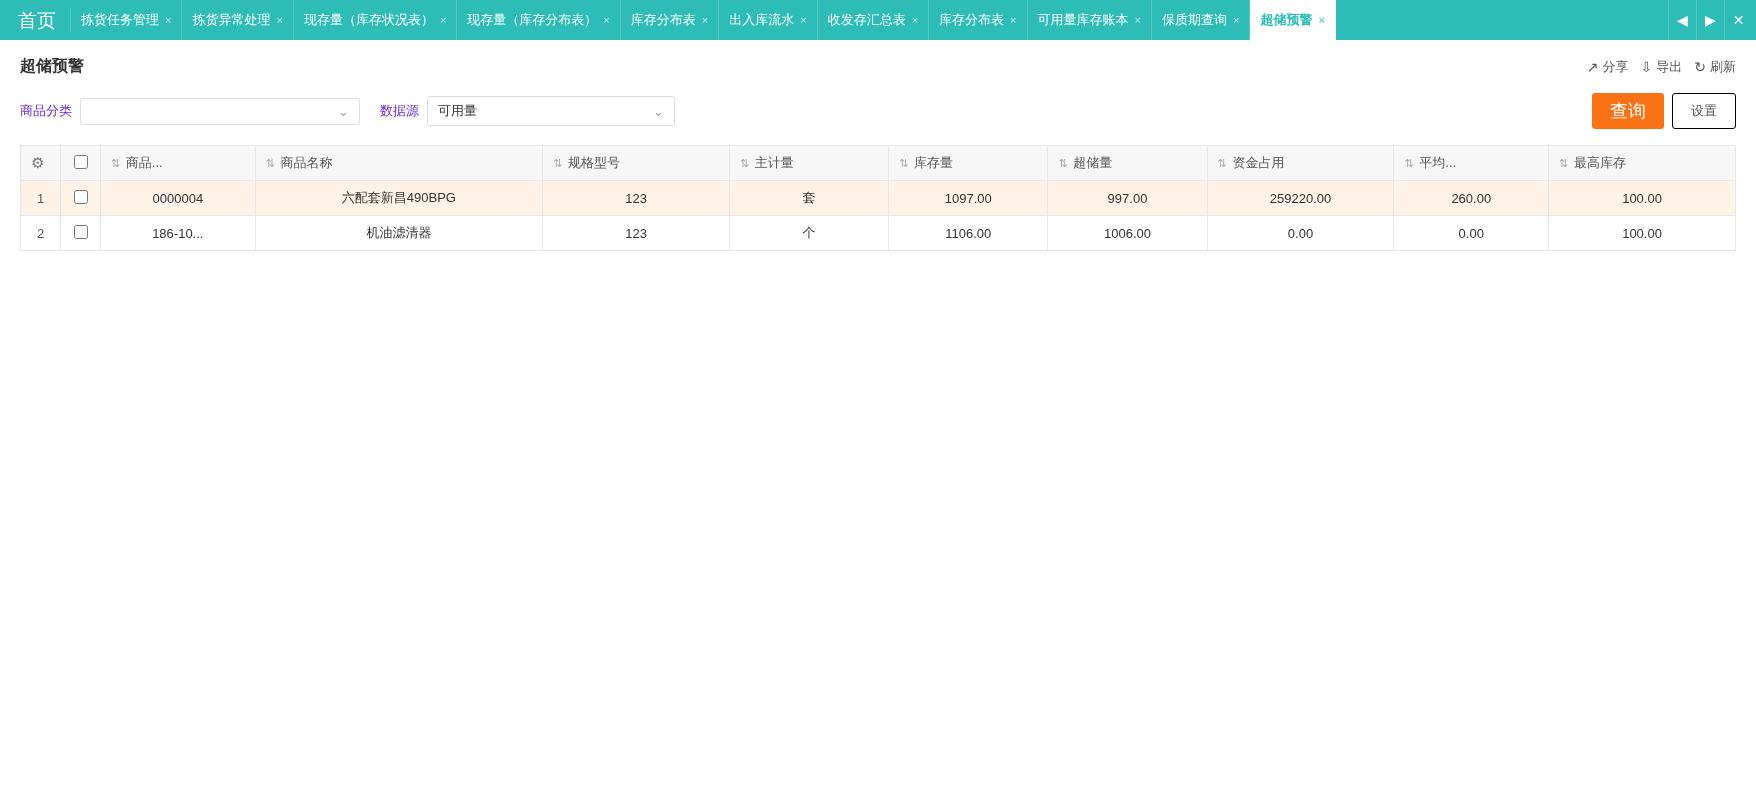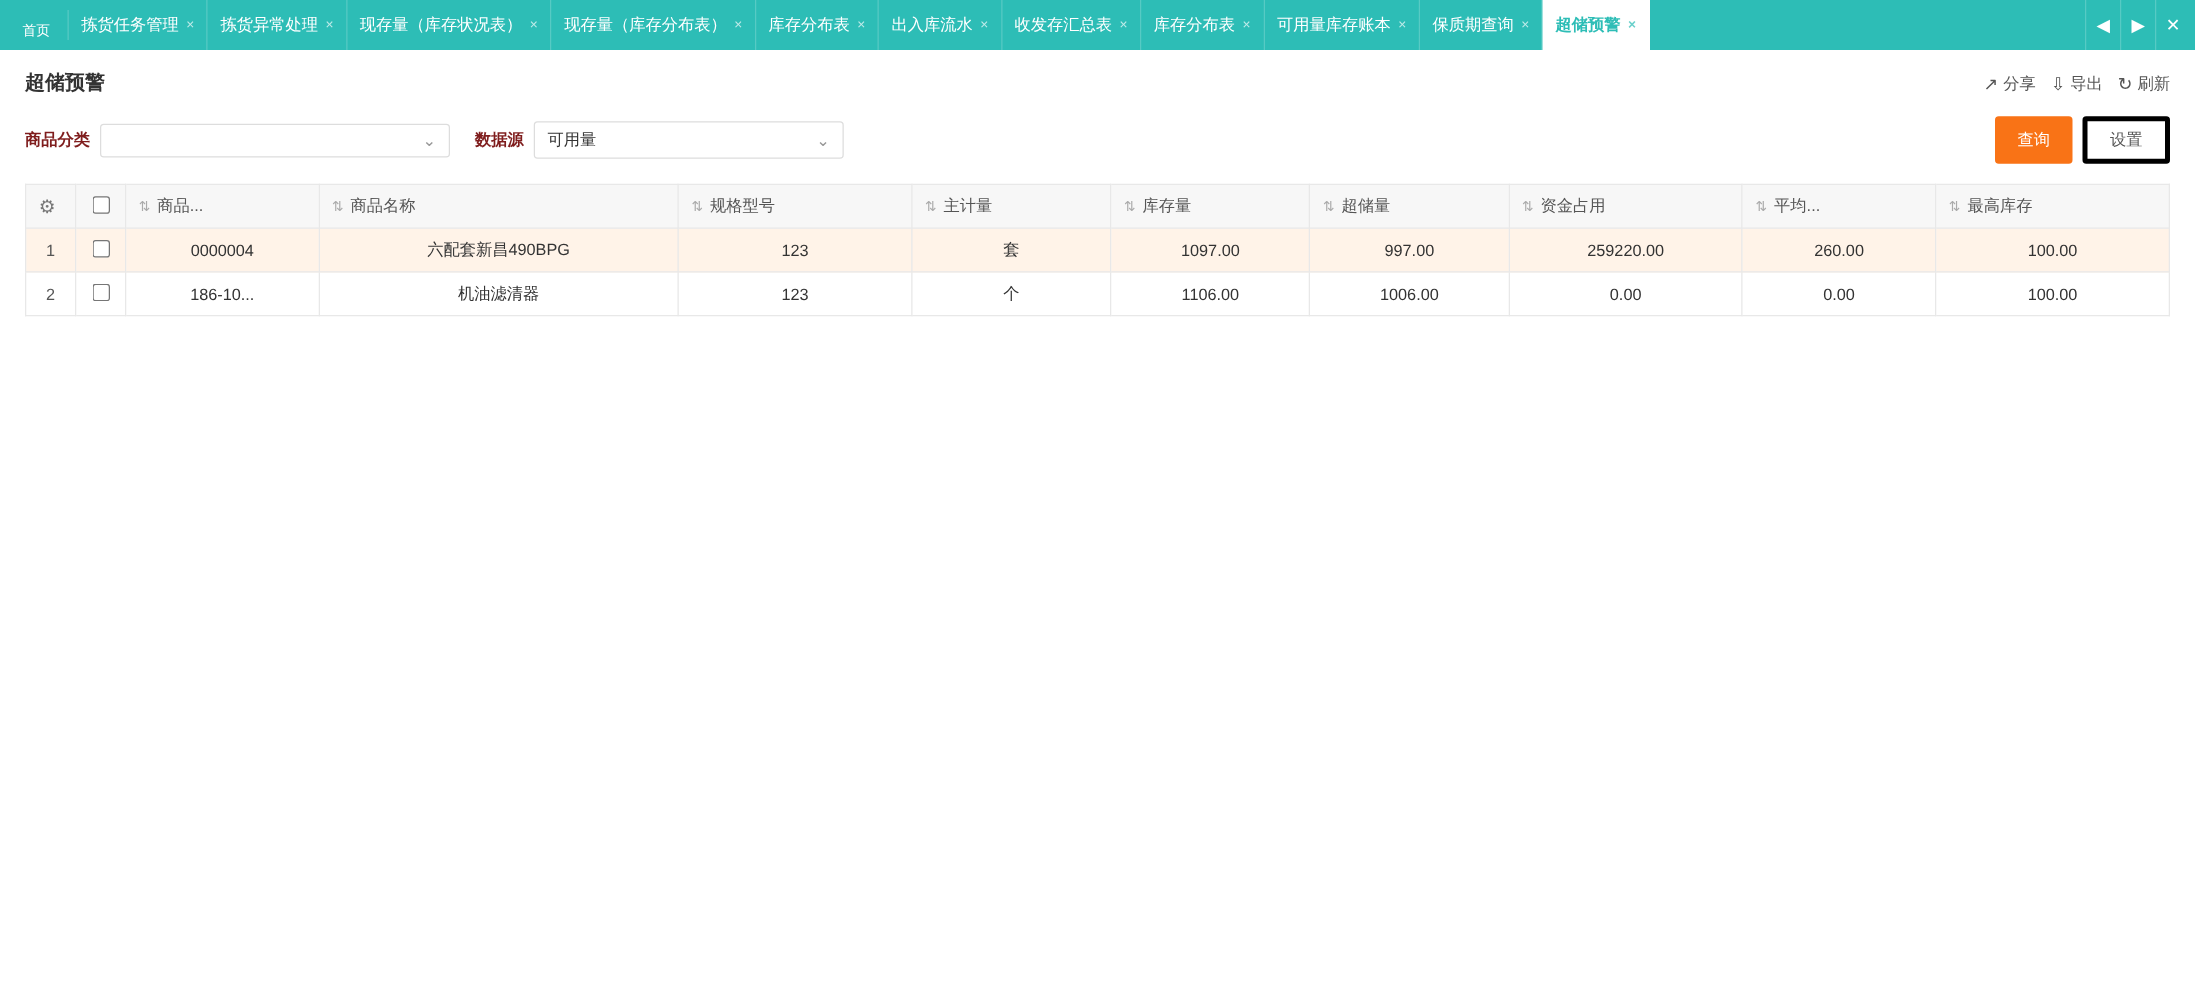"首页" .top-nav .nav-home { align-items: flex-end -> flex-start; font-size: 11px -> 19px }
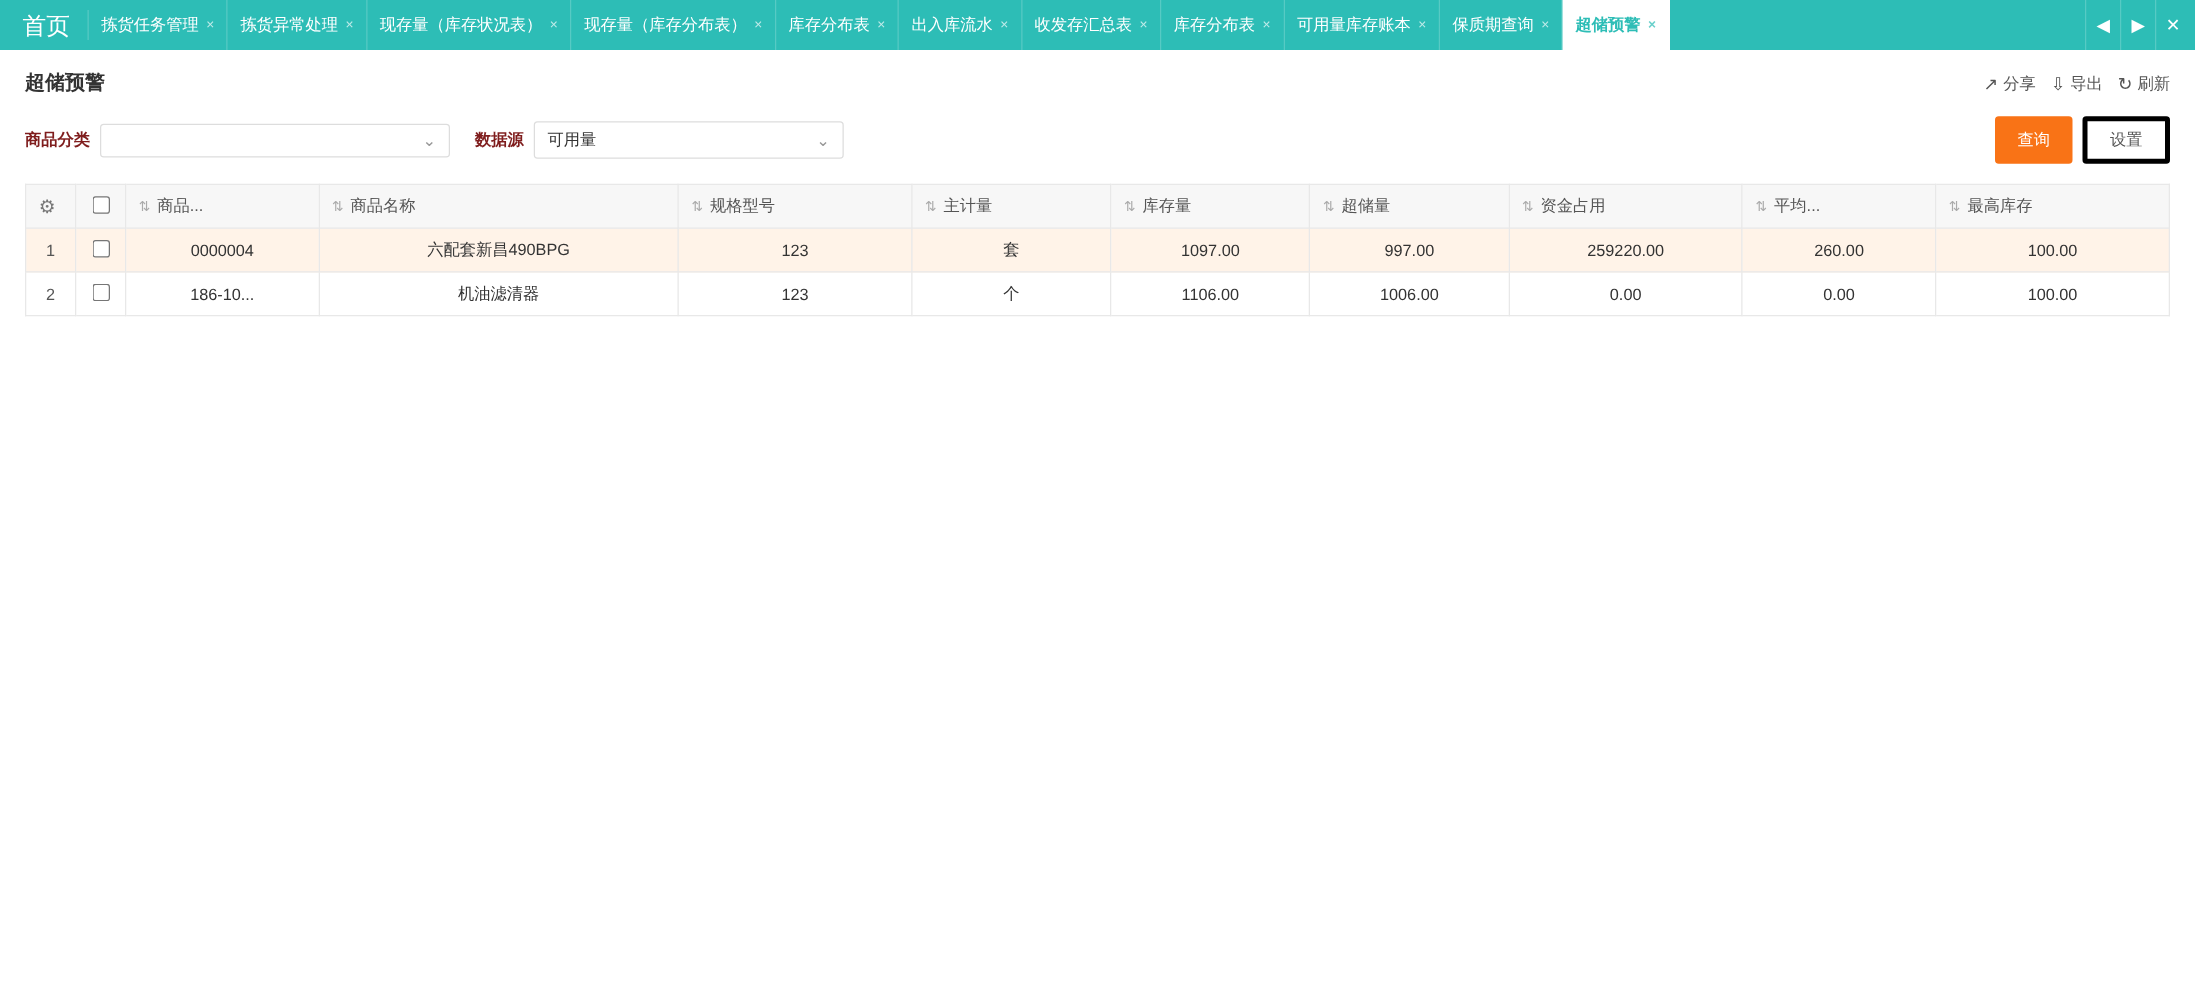"商品分类" .filter-label { color: #7f1d1d -> #6d28d9; font-weight: bold -> none }
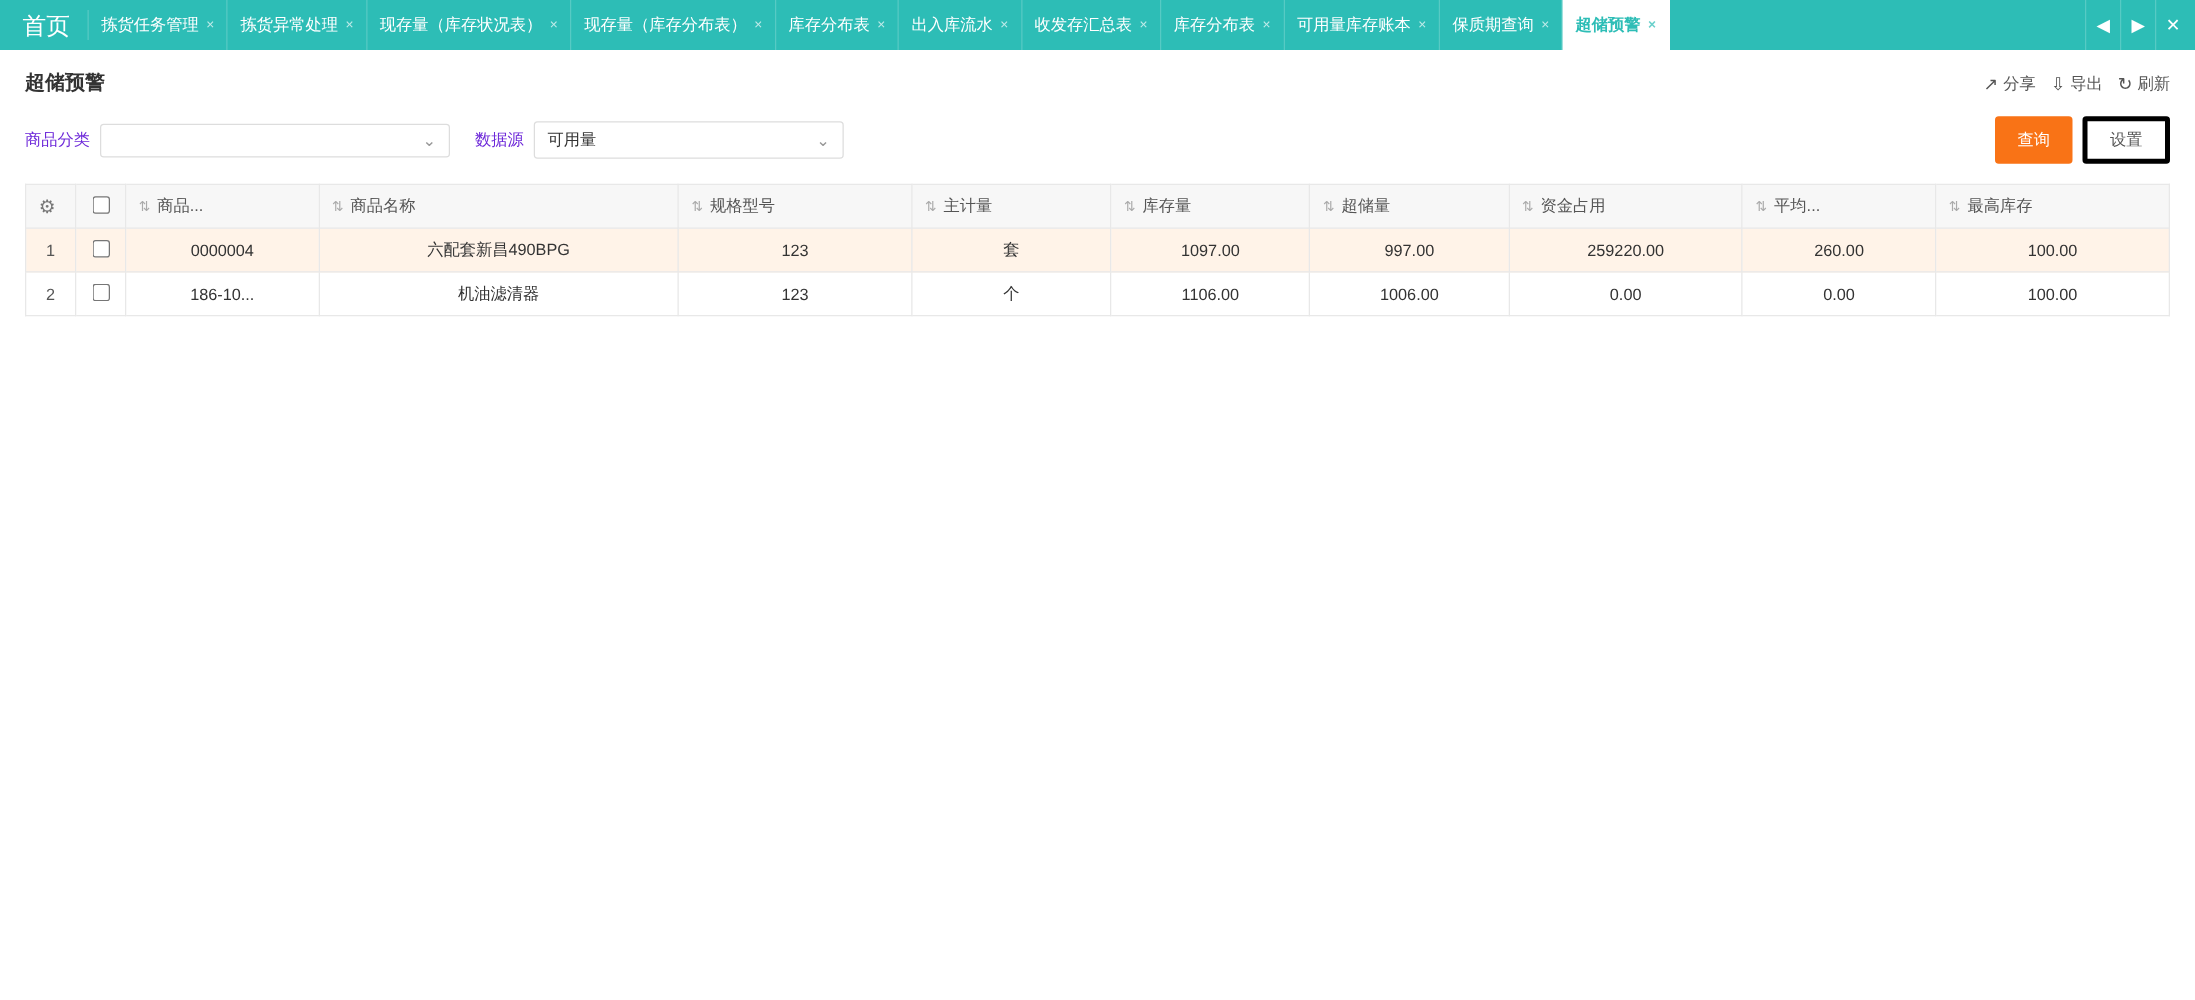"查询" .btn-query { font-size: 13px -> 18px }
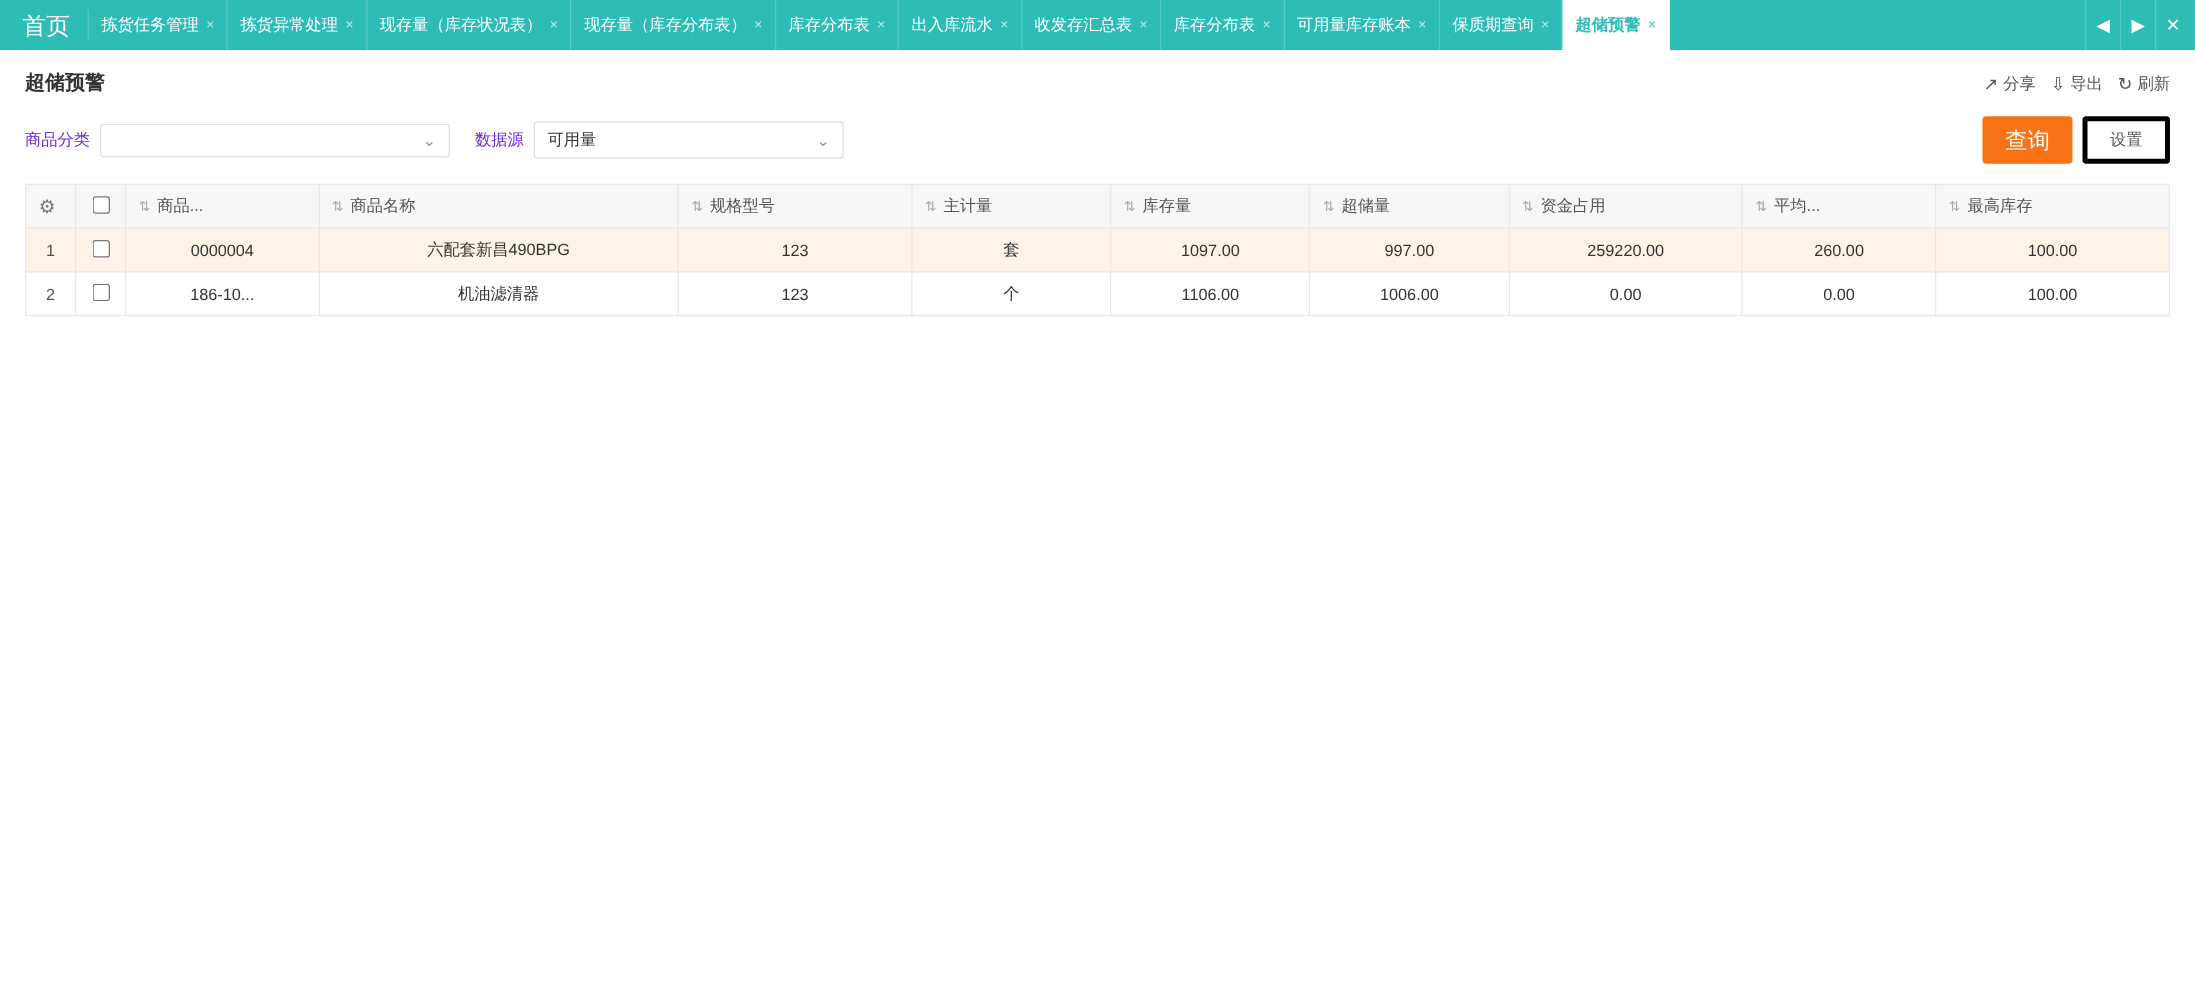"设置" .btn-settings { border: 4px solid #000000 -> 1px solid #000000 }
